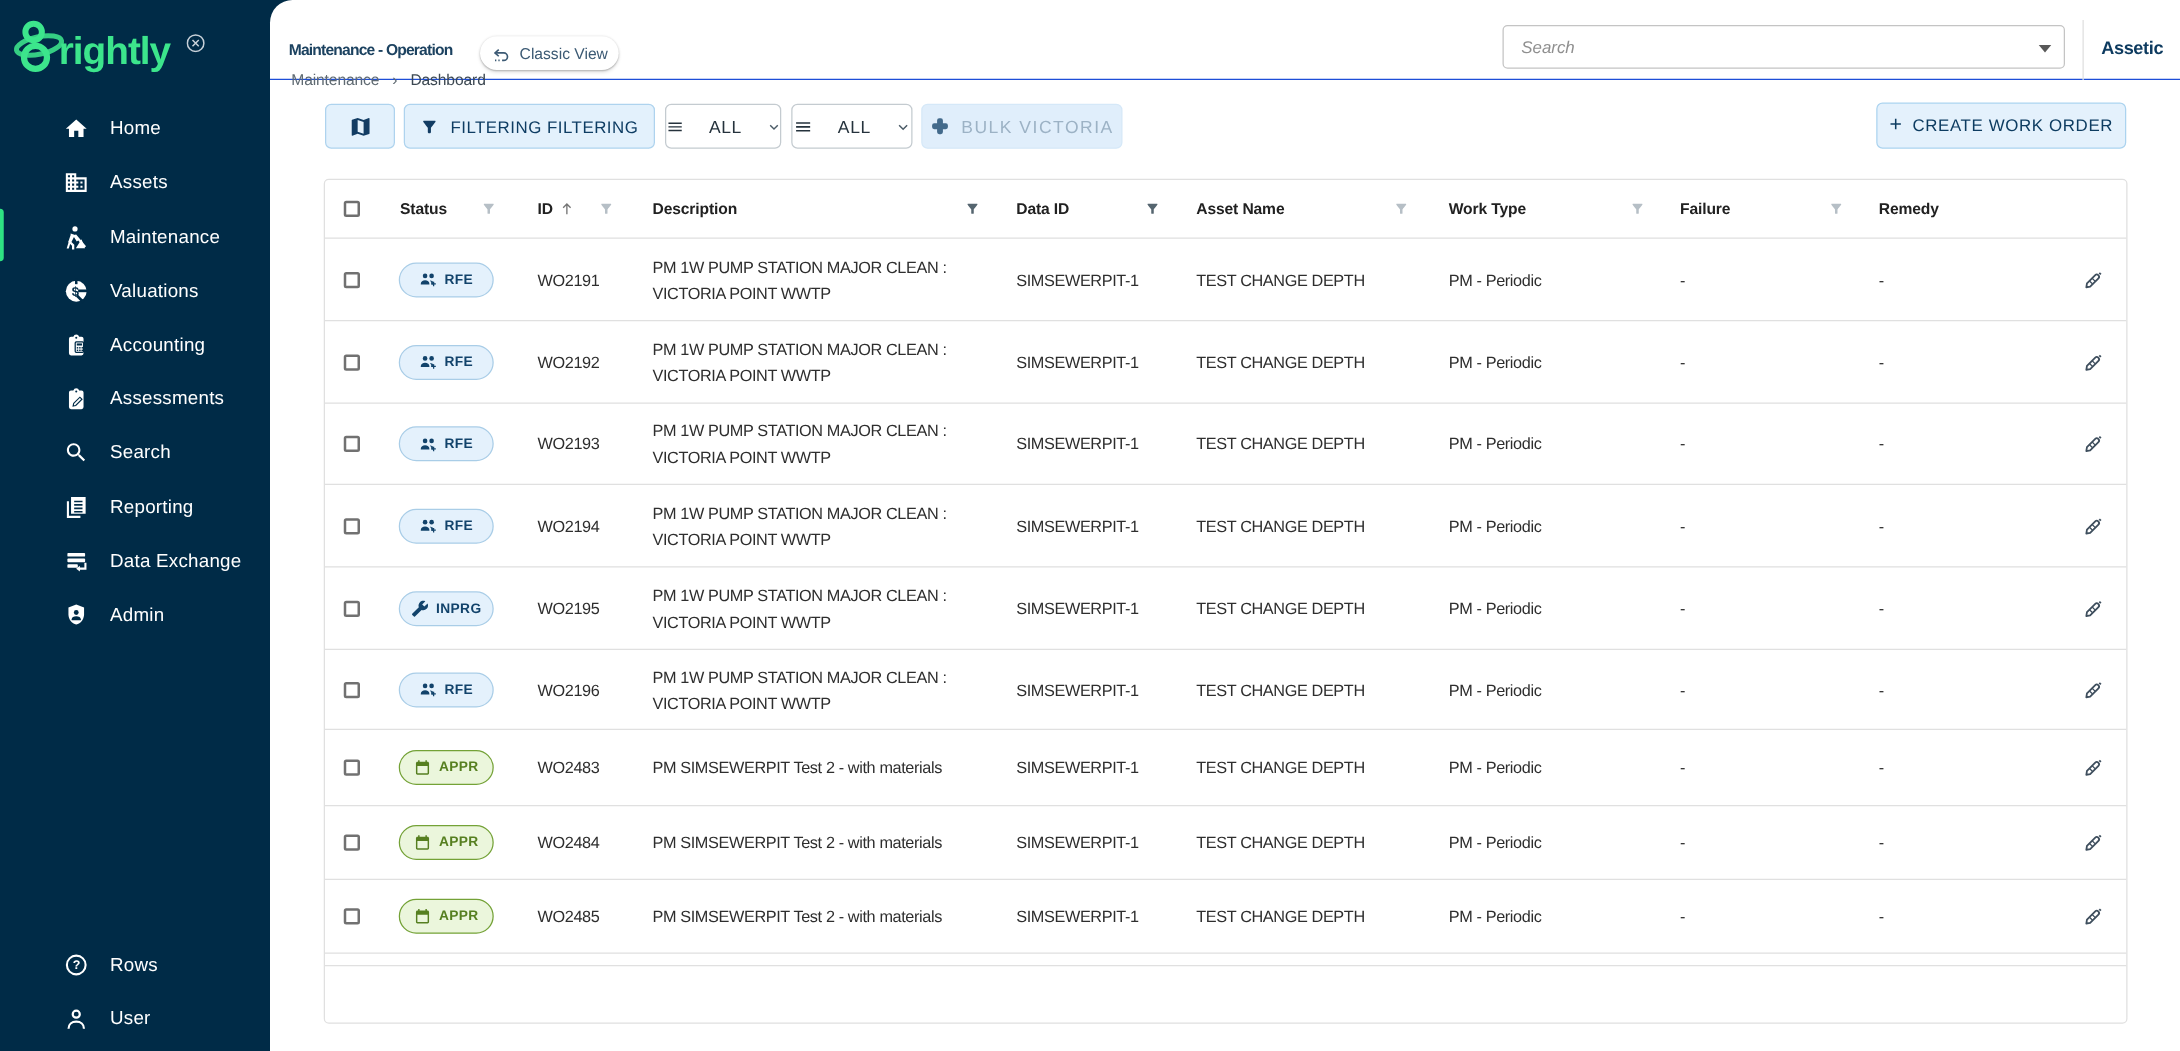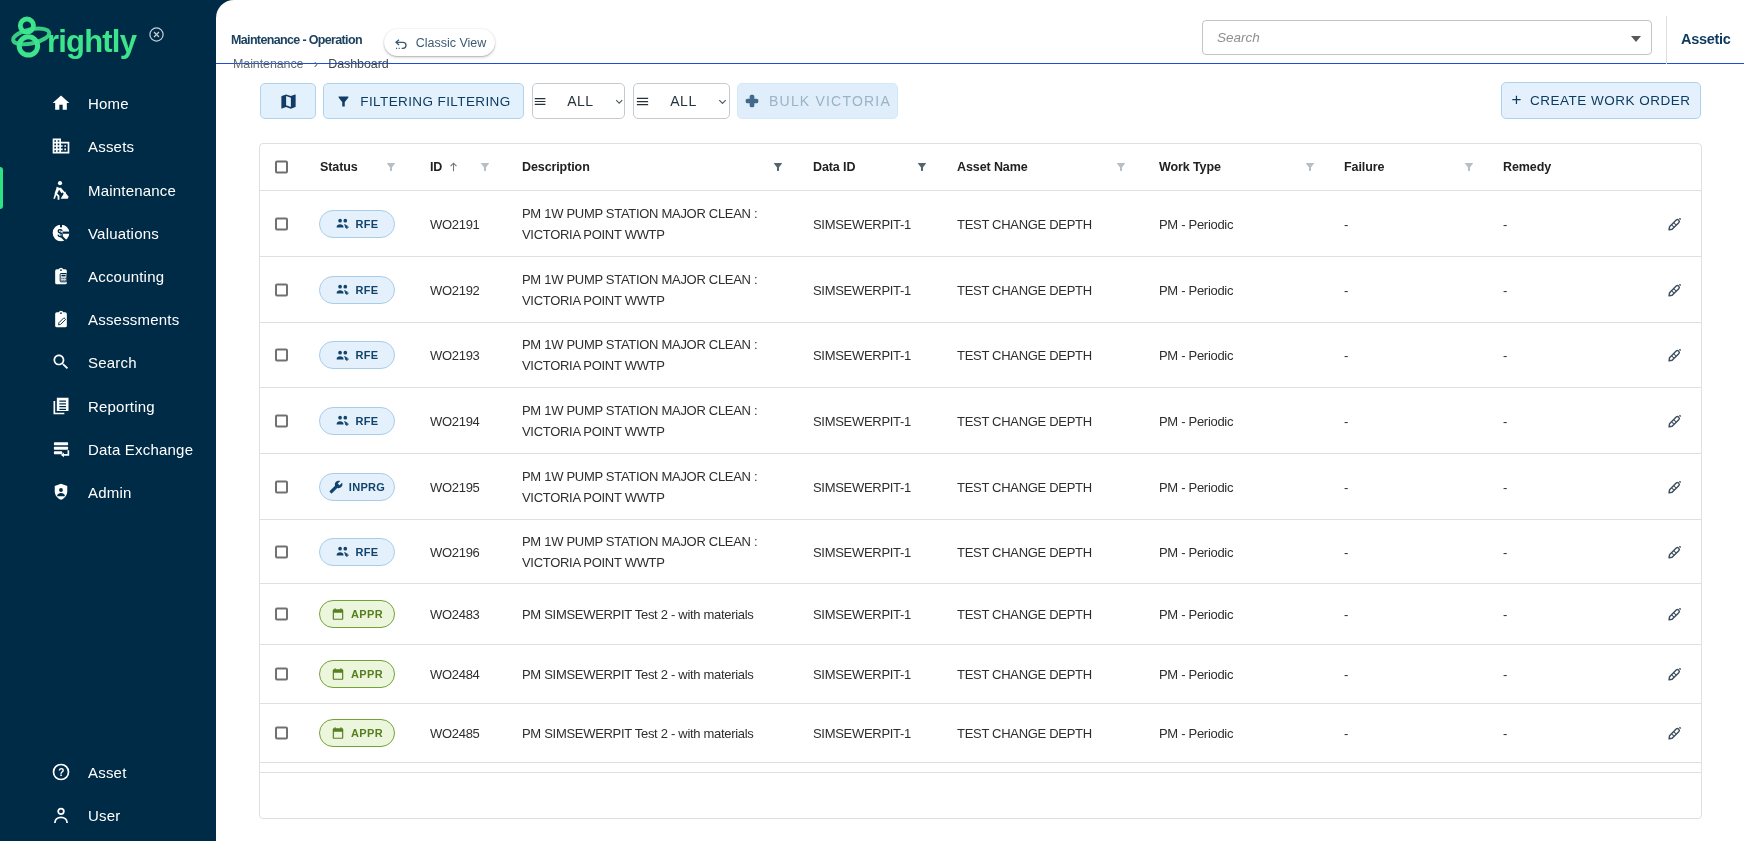"Asset" span.ni-label { text: Asset -> Rows }
